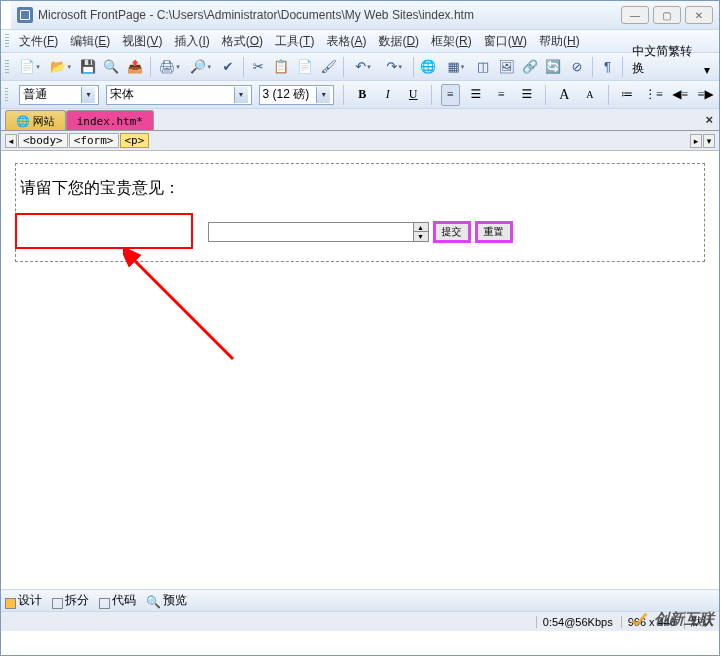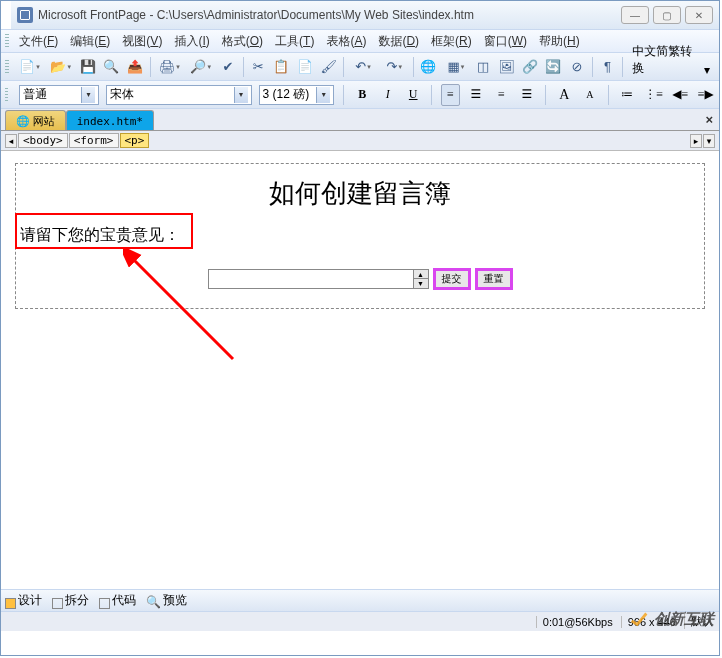"index.htm*" .tab.active { background: #0ea5e9 -> #ec4899 }
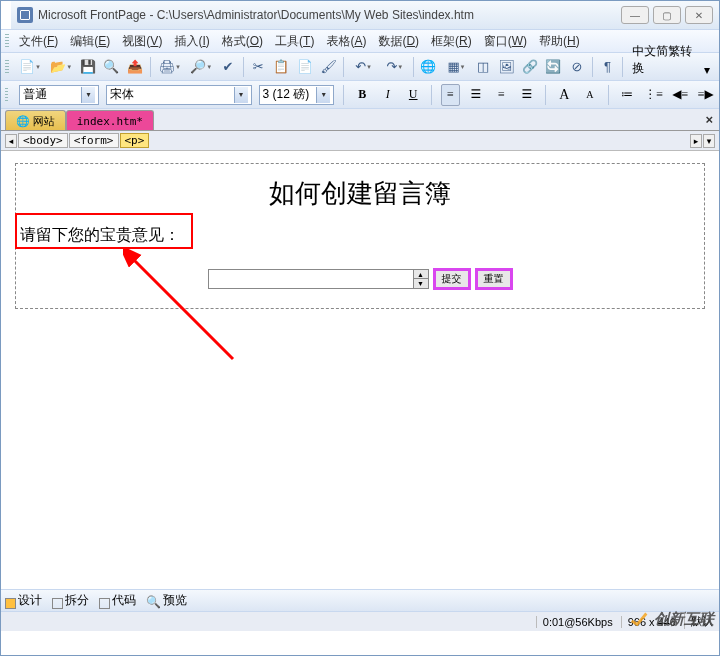"如何创建留言簿" div.page-title { html: <div>如何创建留言簿</div> -> none }
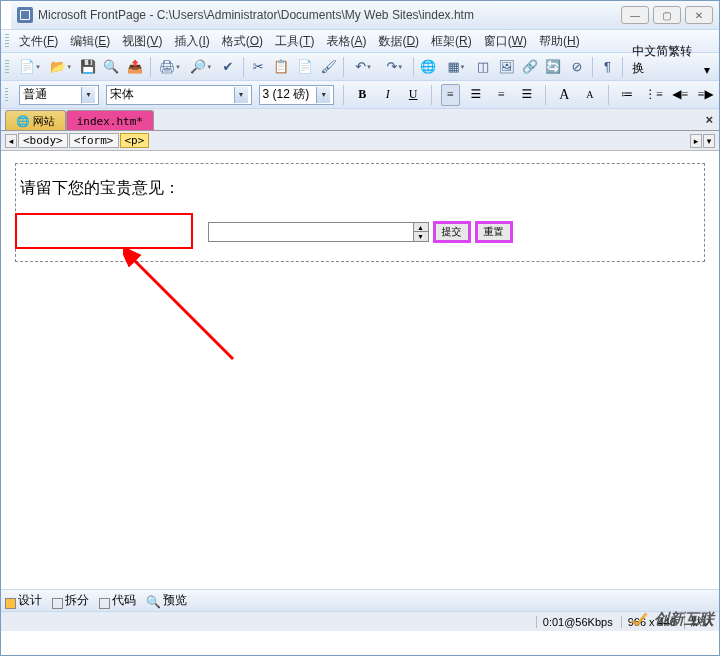"0:01@56Kbps" span.status-cell { text: 0:01@56Kbps -> 0:54@56Kbps }
